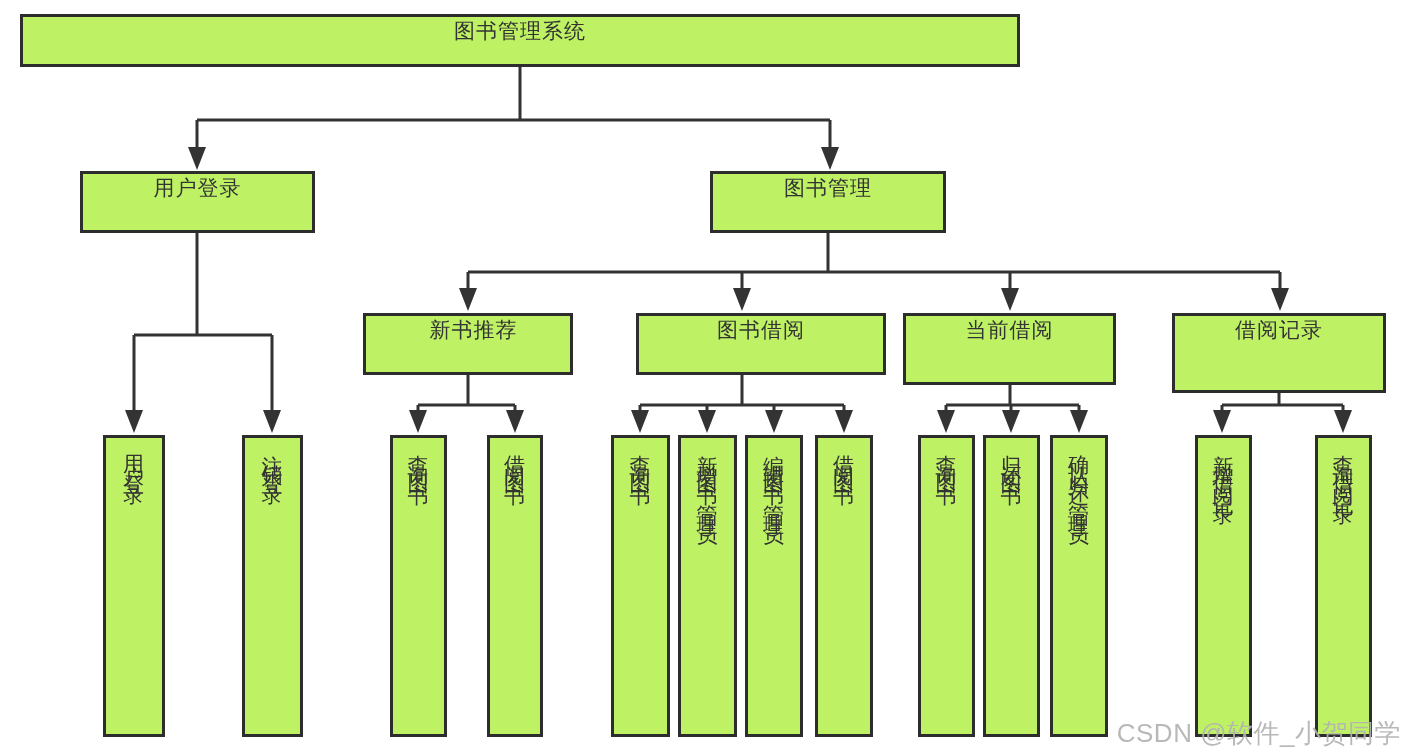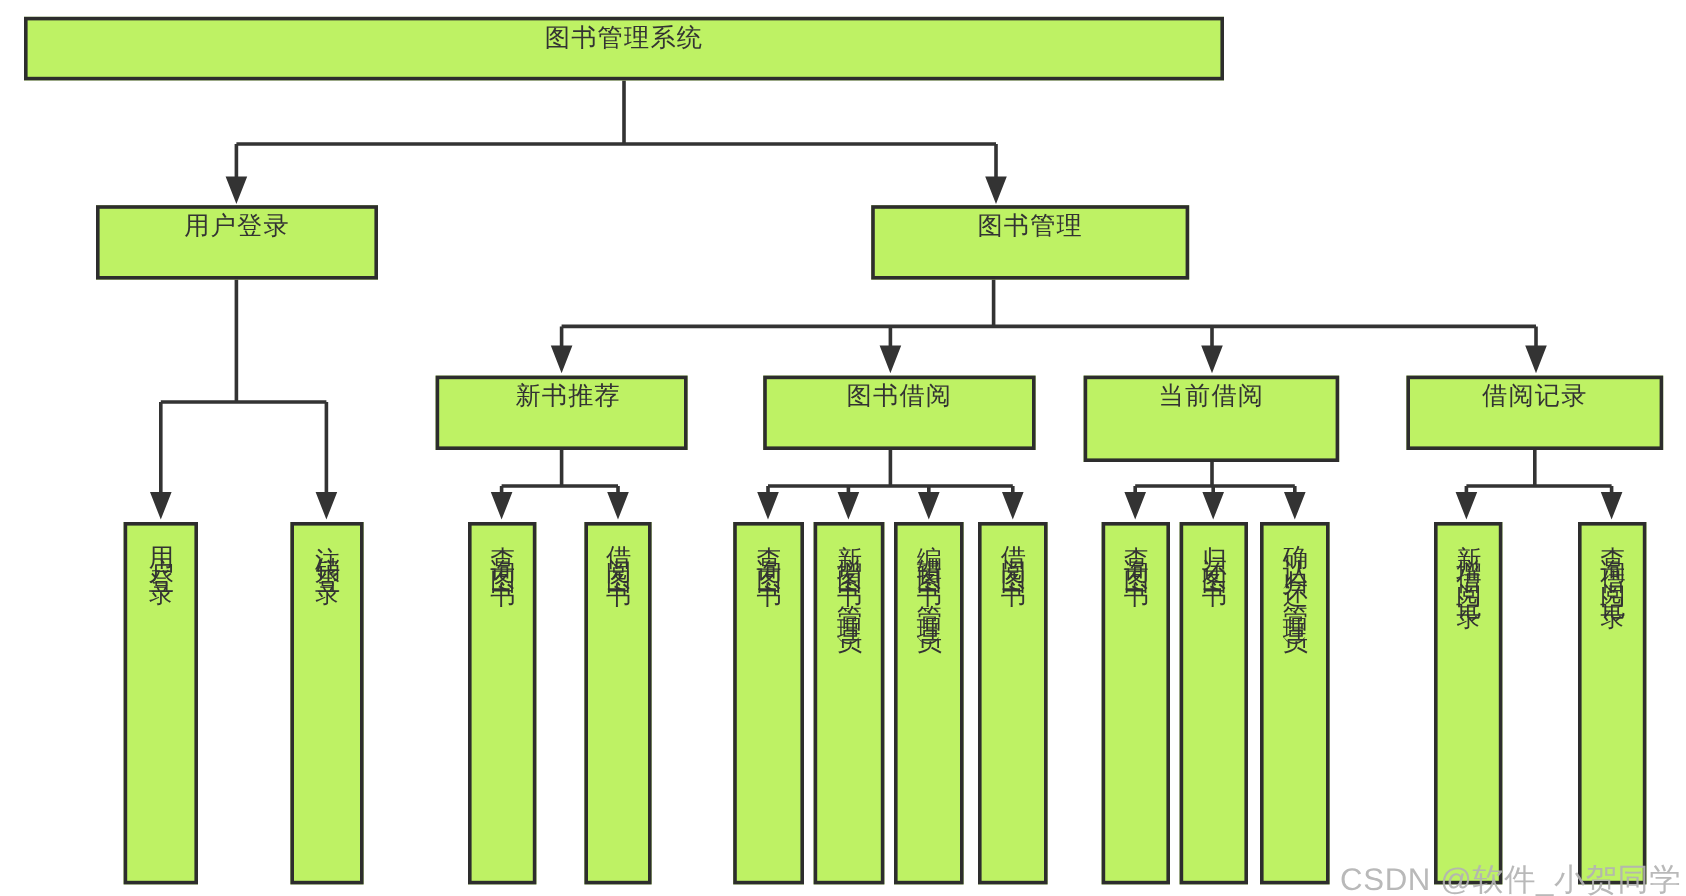"图书管理" .n-mgmt { margin-left: 16px -> none; width: 265px -> 236px }
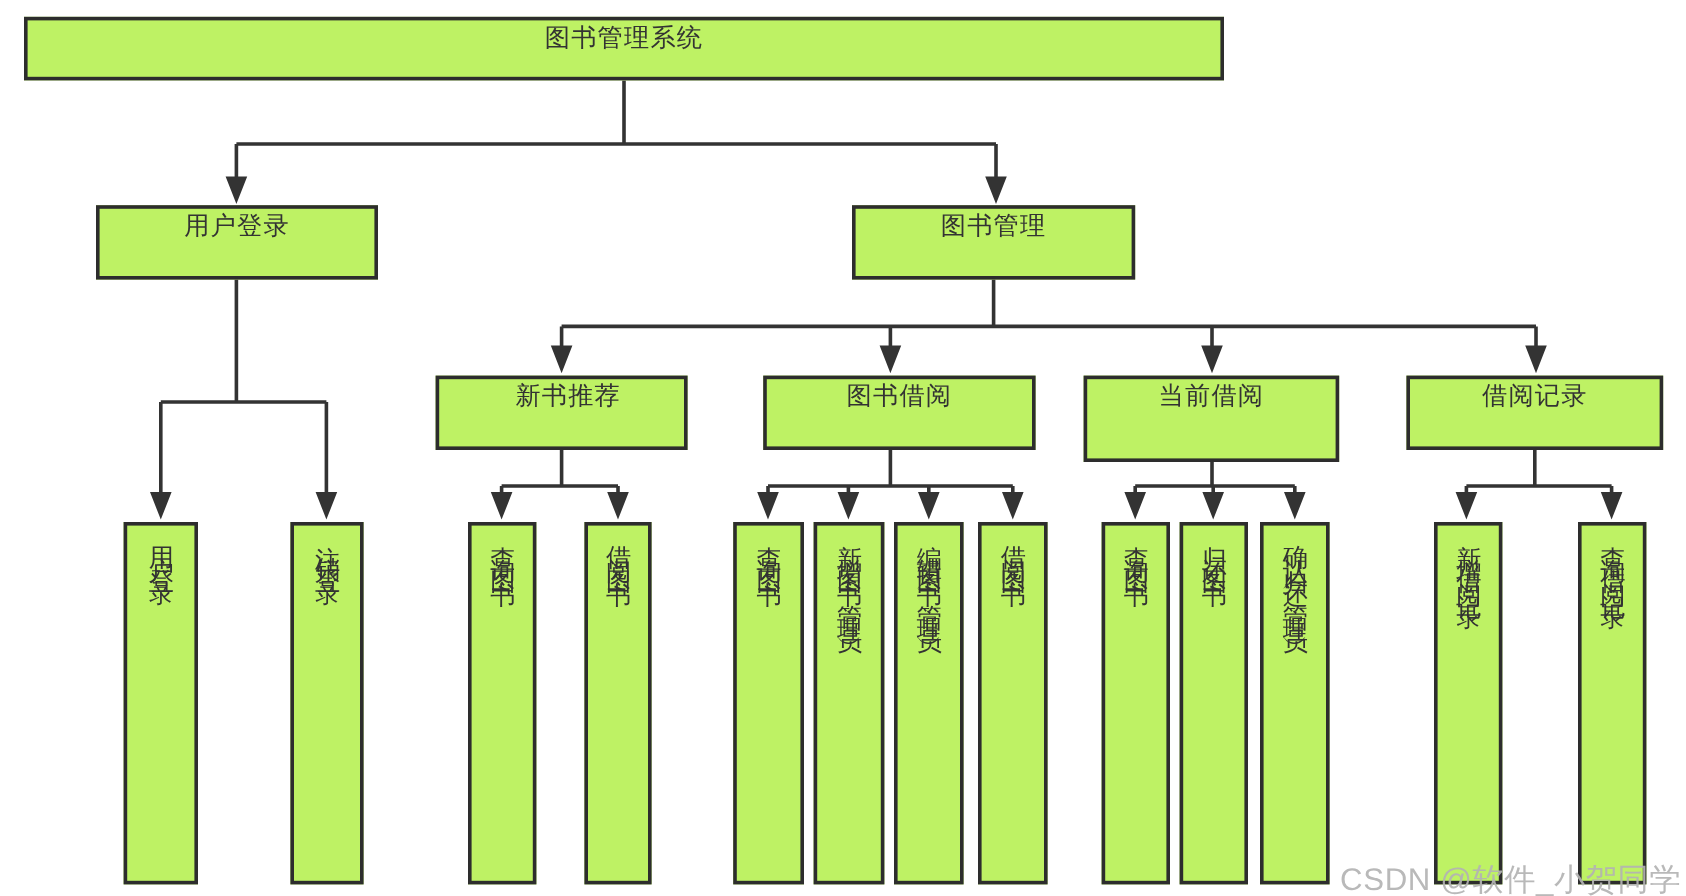"图书借阅" .n-borrow { width: 227px -> 250px }
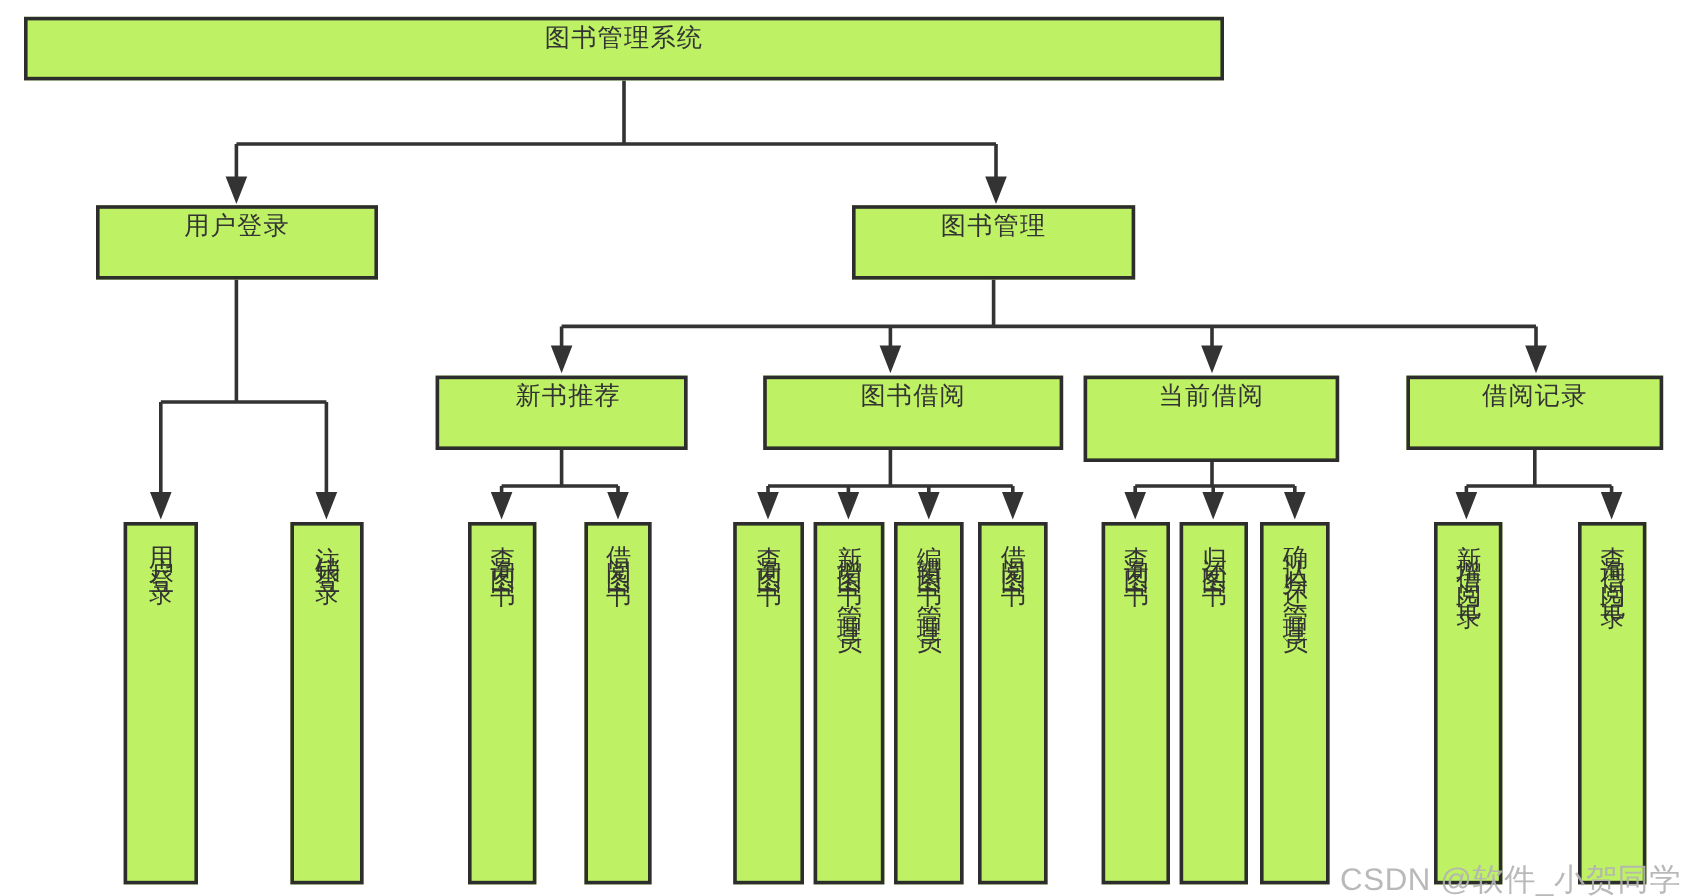"借阅记录" .n-rec { height: 62px -> 80px }
